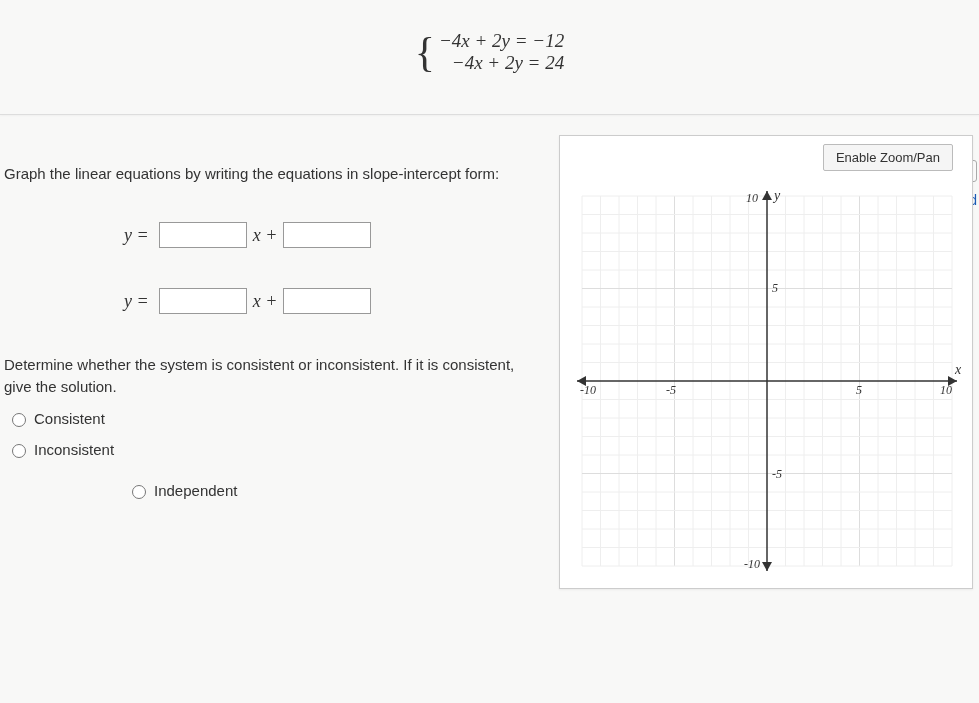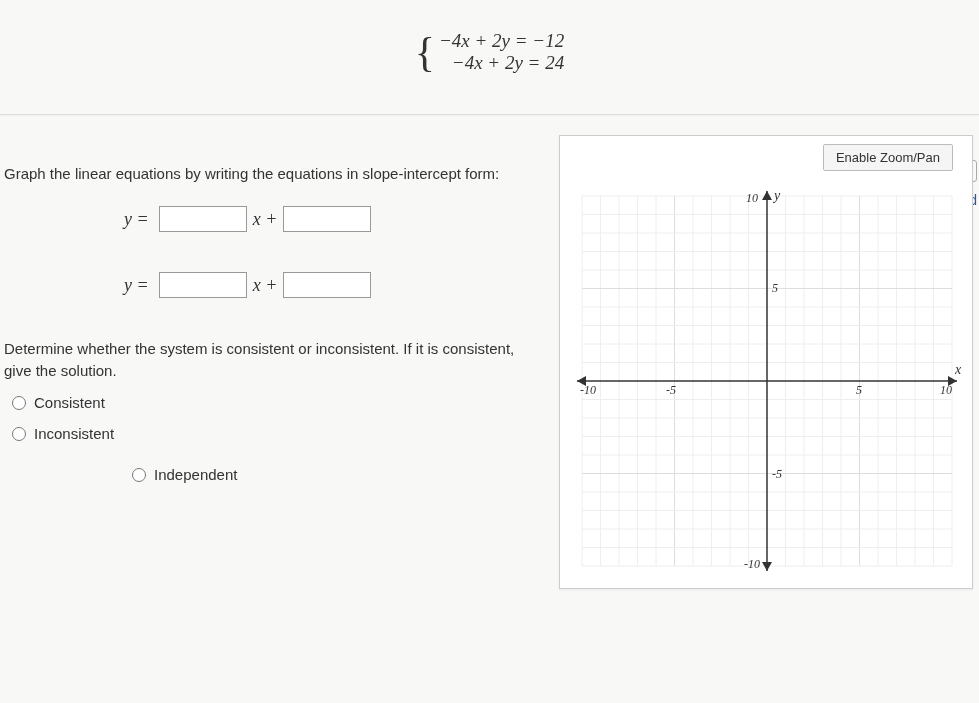"Graph the linear equations by" .instruction { margin-bottom: 24px -> 40px }
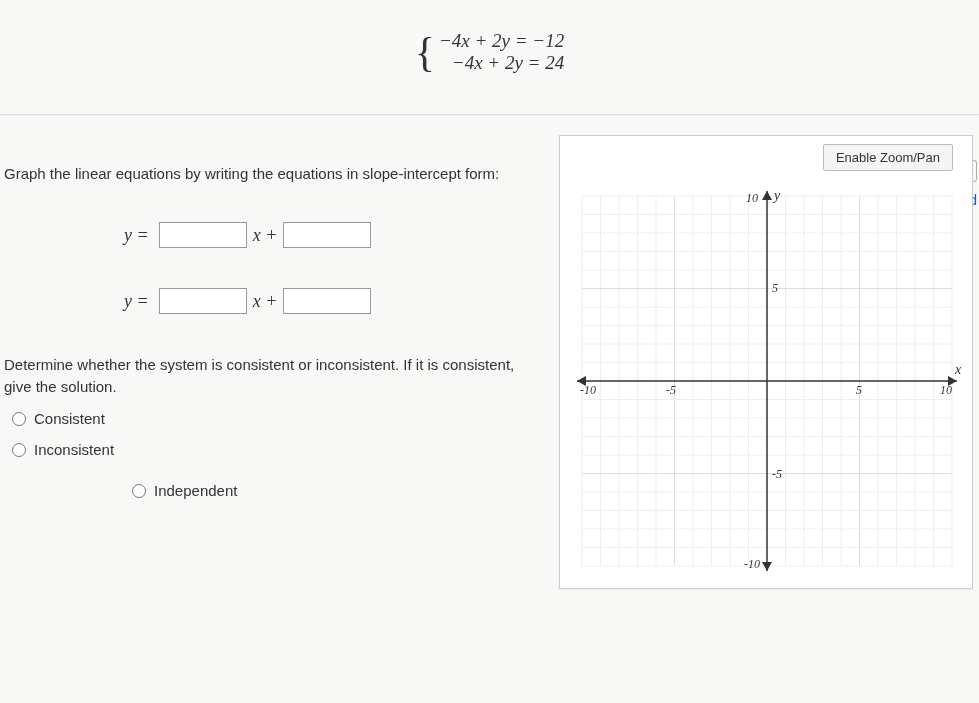"Consistent" .radio-row { align-items: center -> flex-end }
